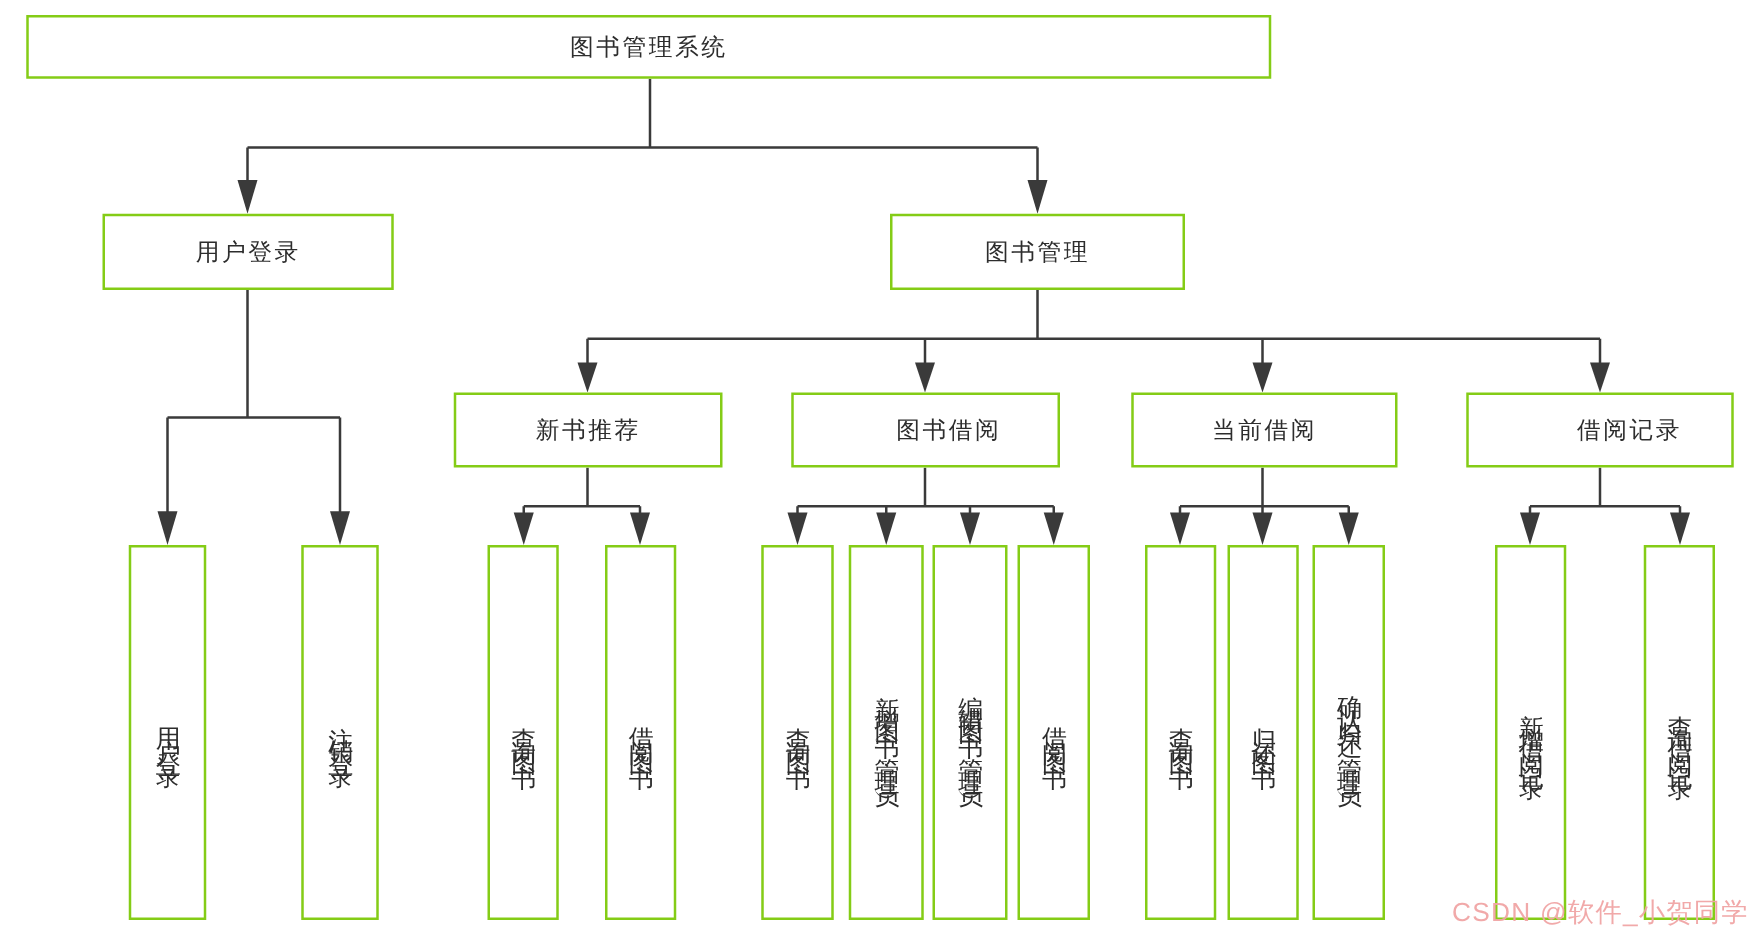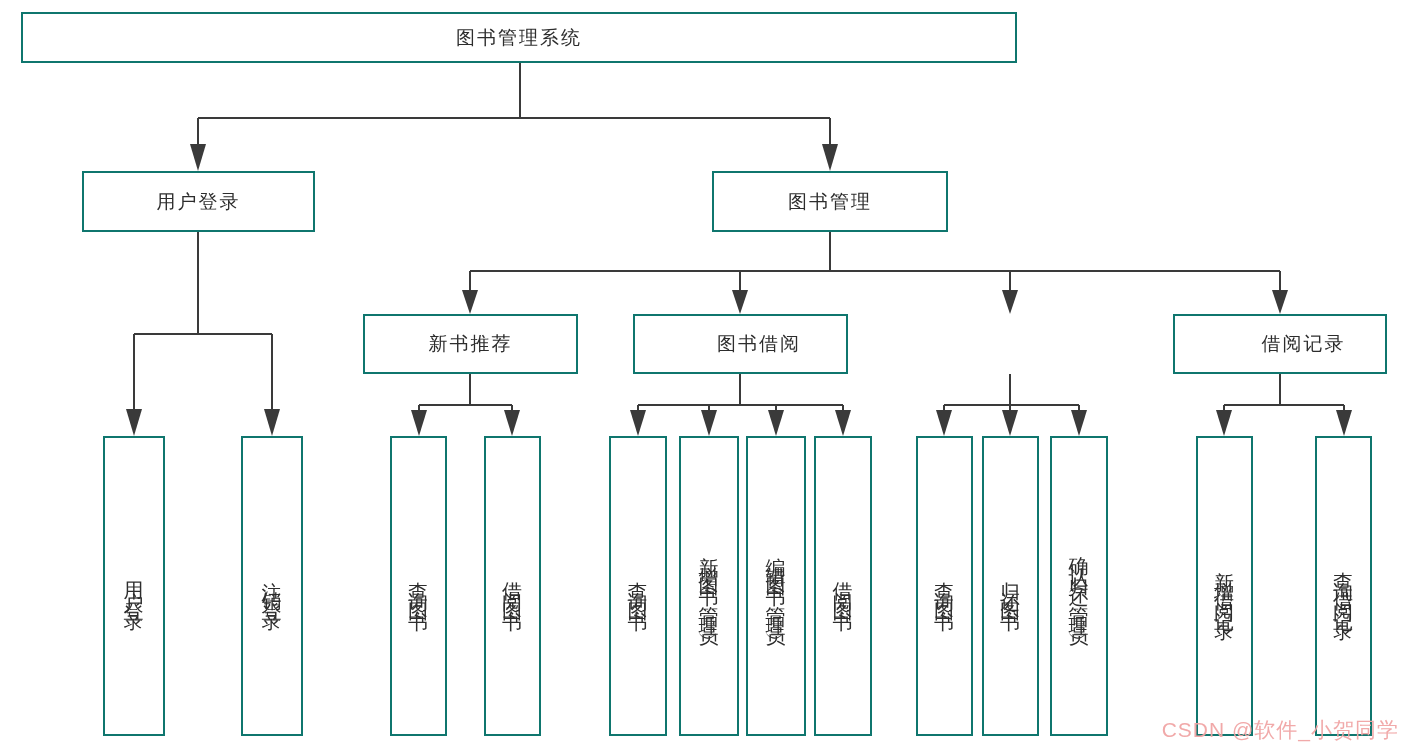"图书管理系统" .box { border: 2px solid #0f766e -> 2px solid #84cc16 }
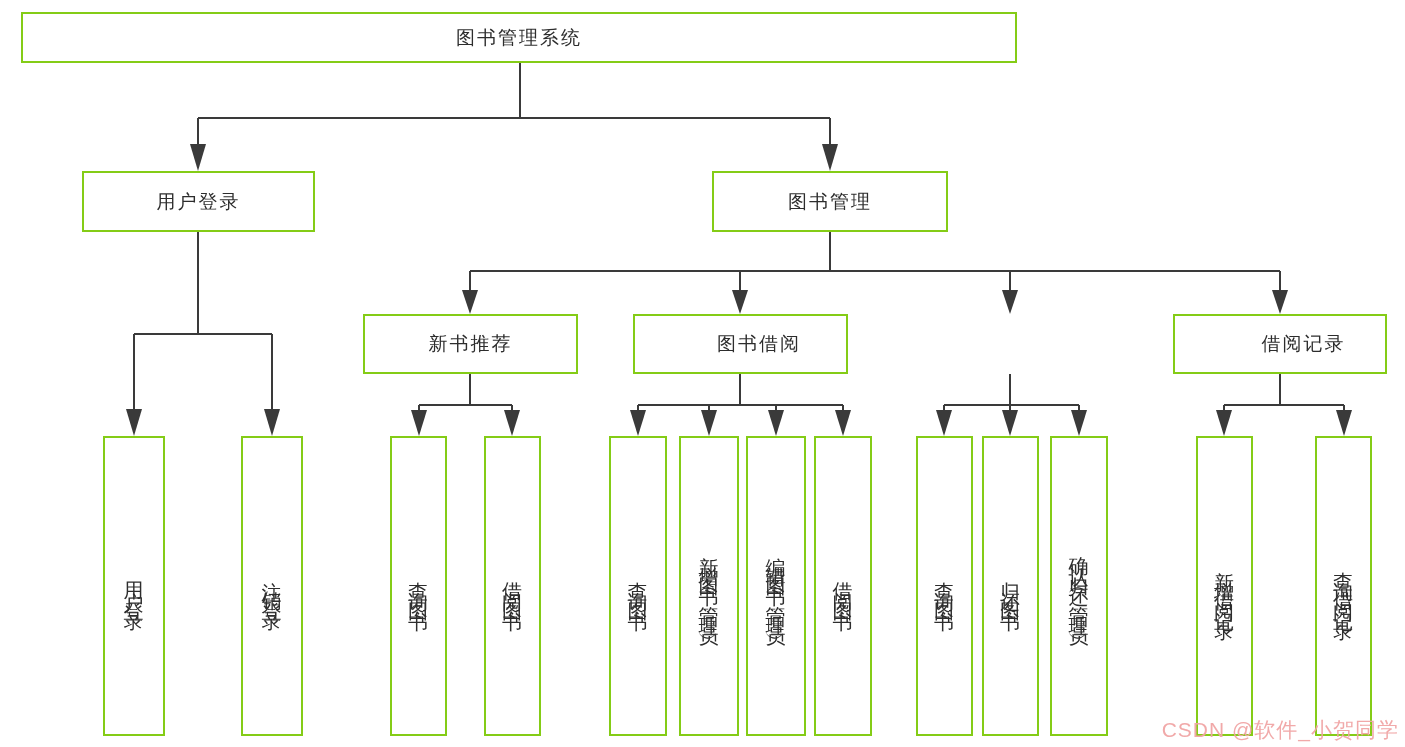"当前借阅" div.box { html: none -> <div> <span>当前借阅</span> </div> }
